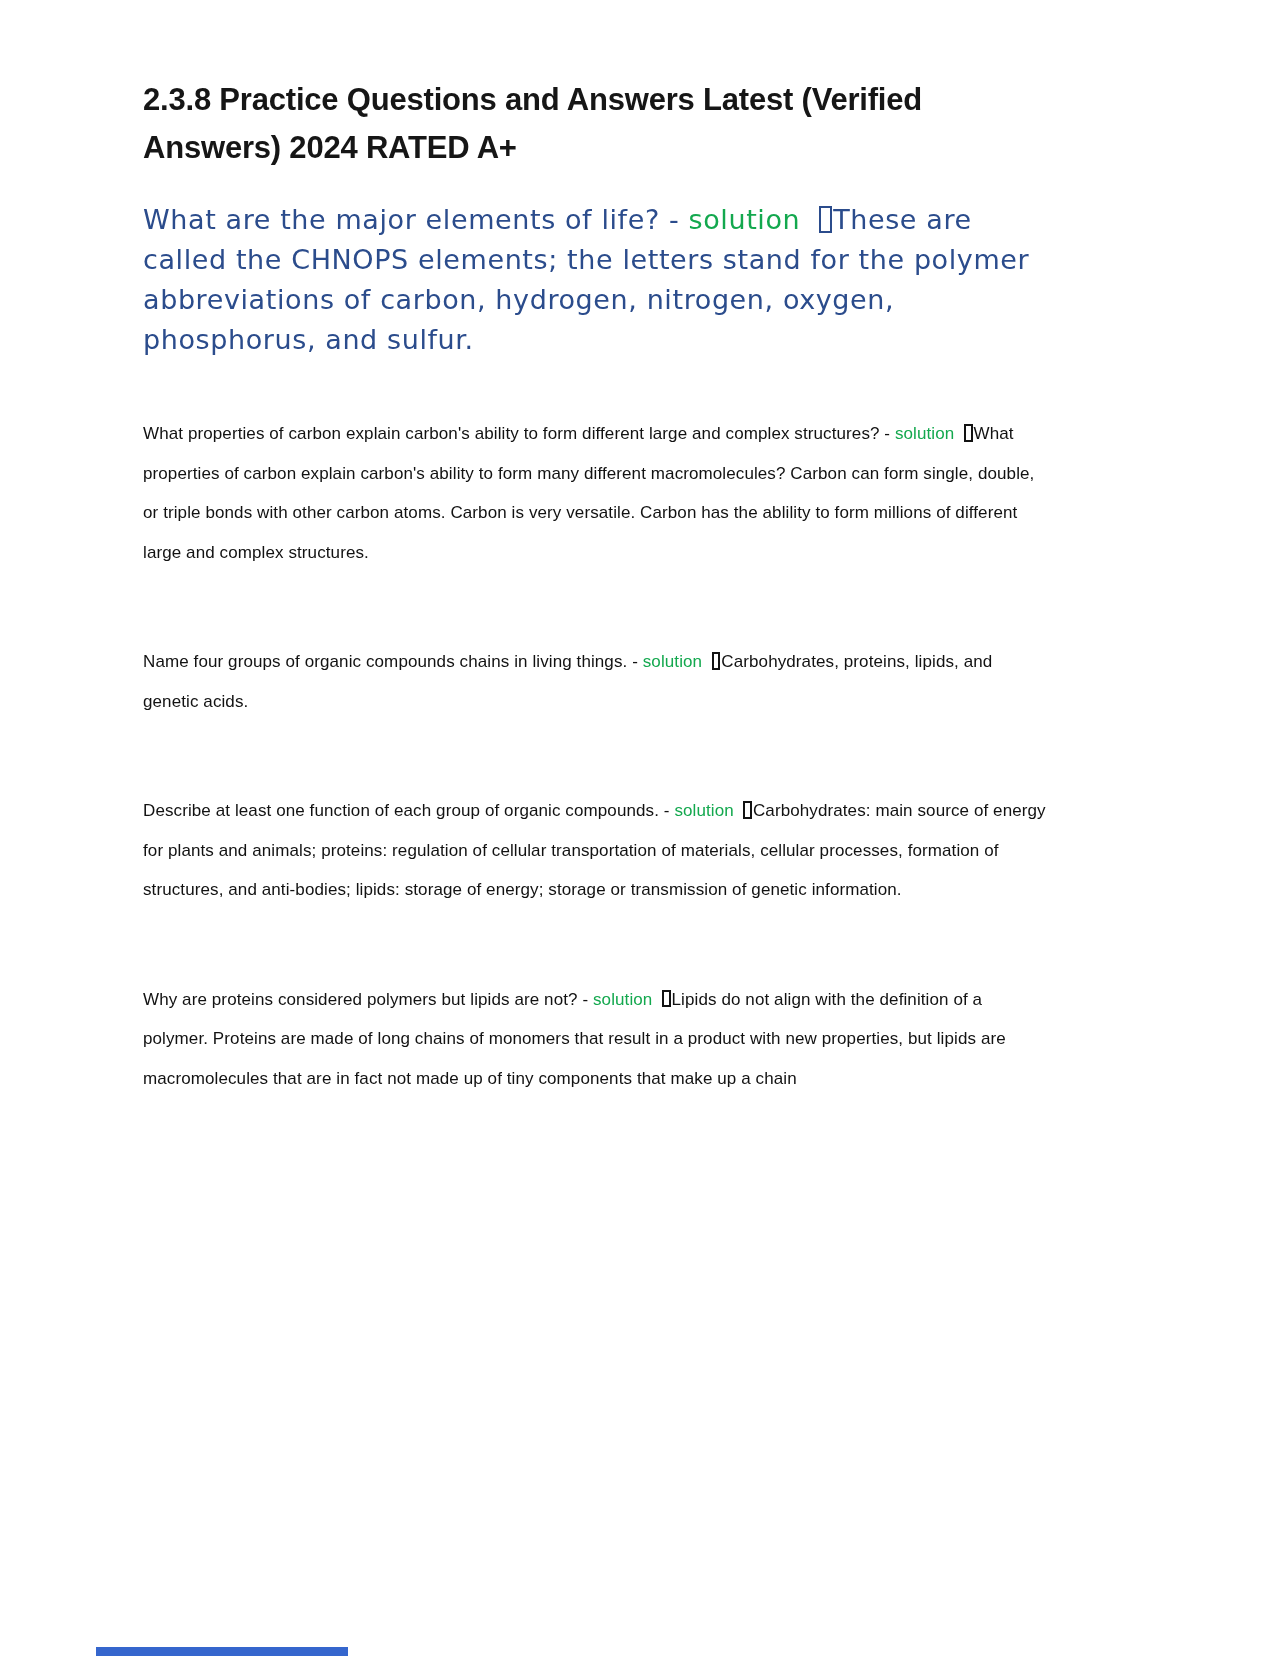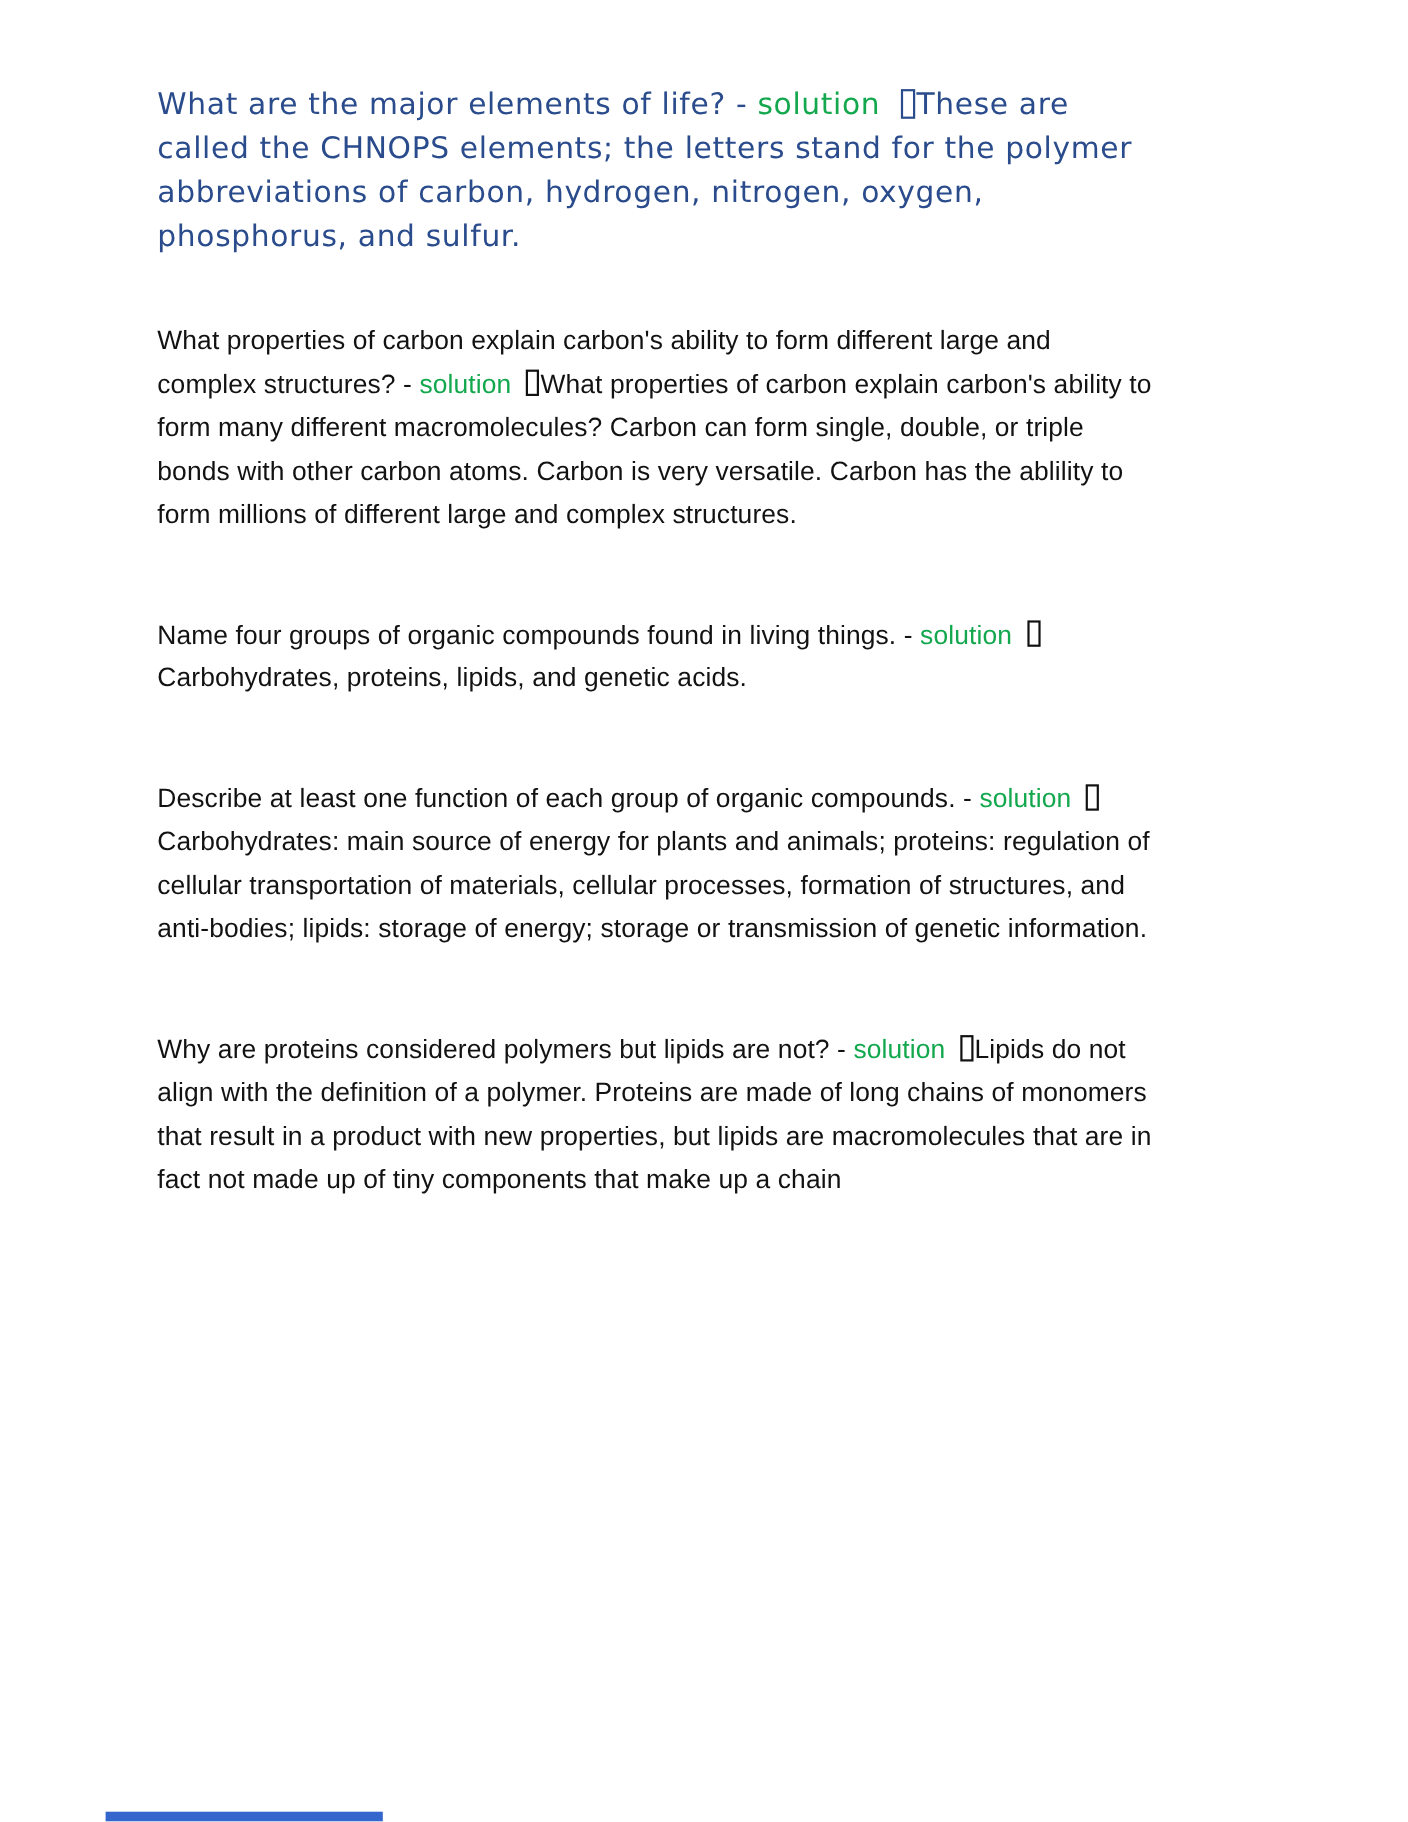"2.3.8 Practice Questions and Answers" h1.doc-title { html: none -> <h1>2.3.8 Practice Questions and Answers Latest (Verified Answers) 2024 RATED A+</h1> }
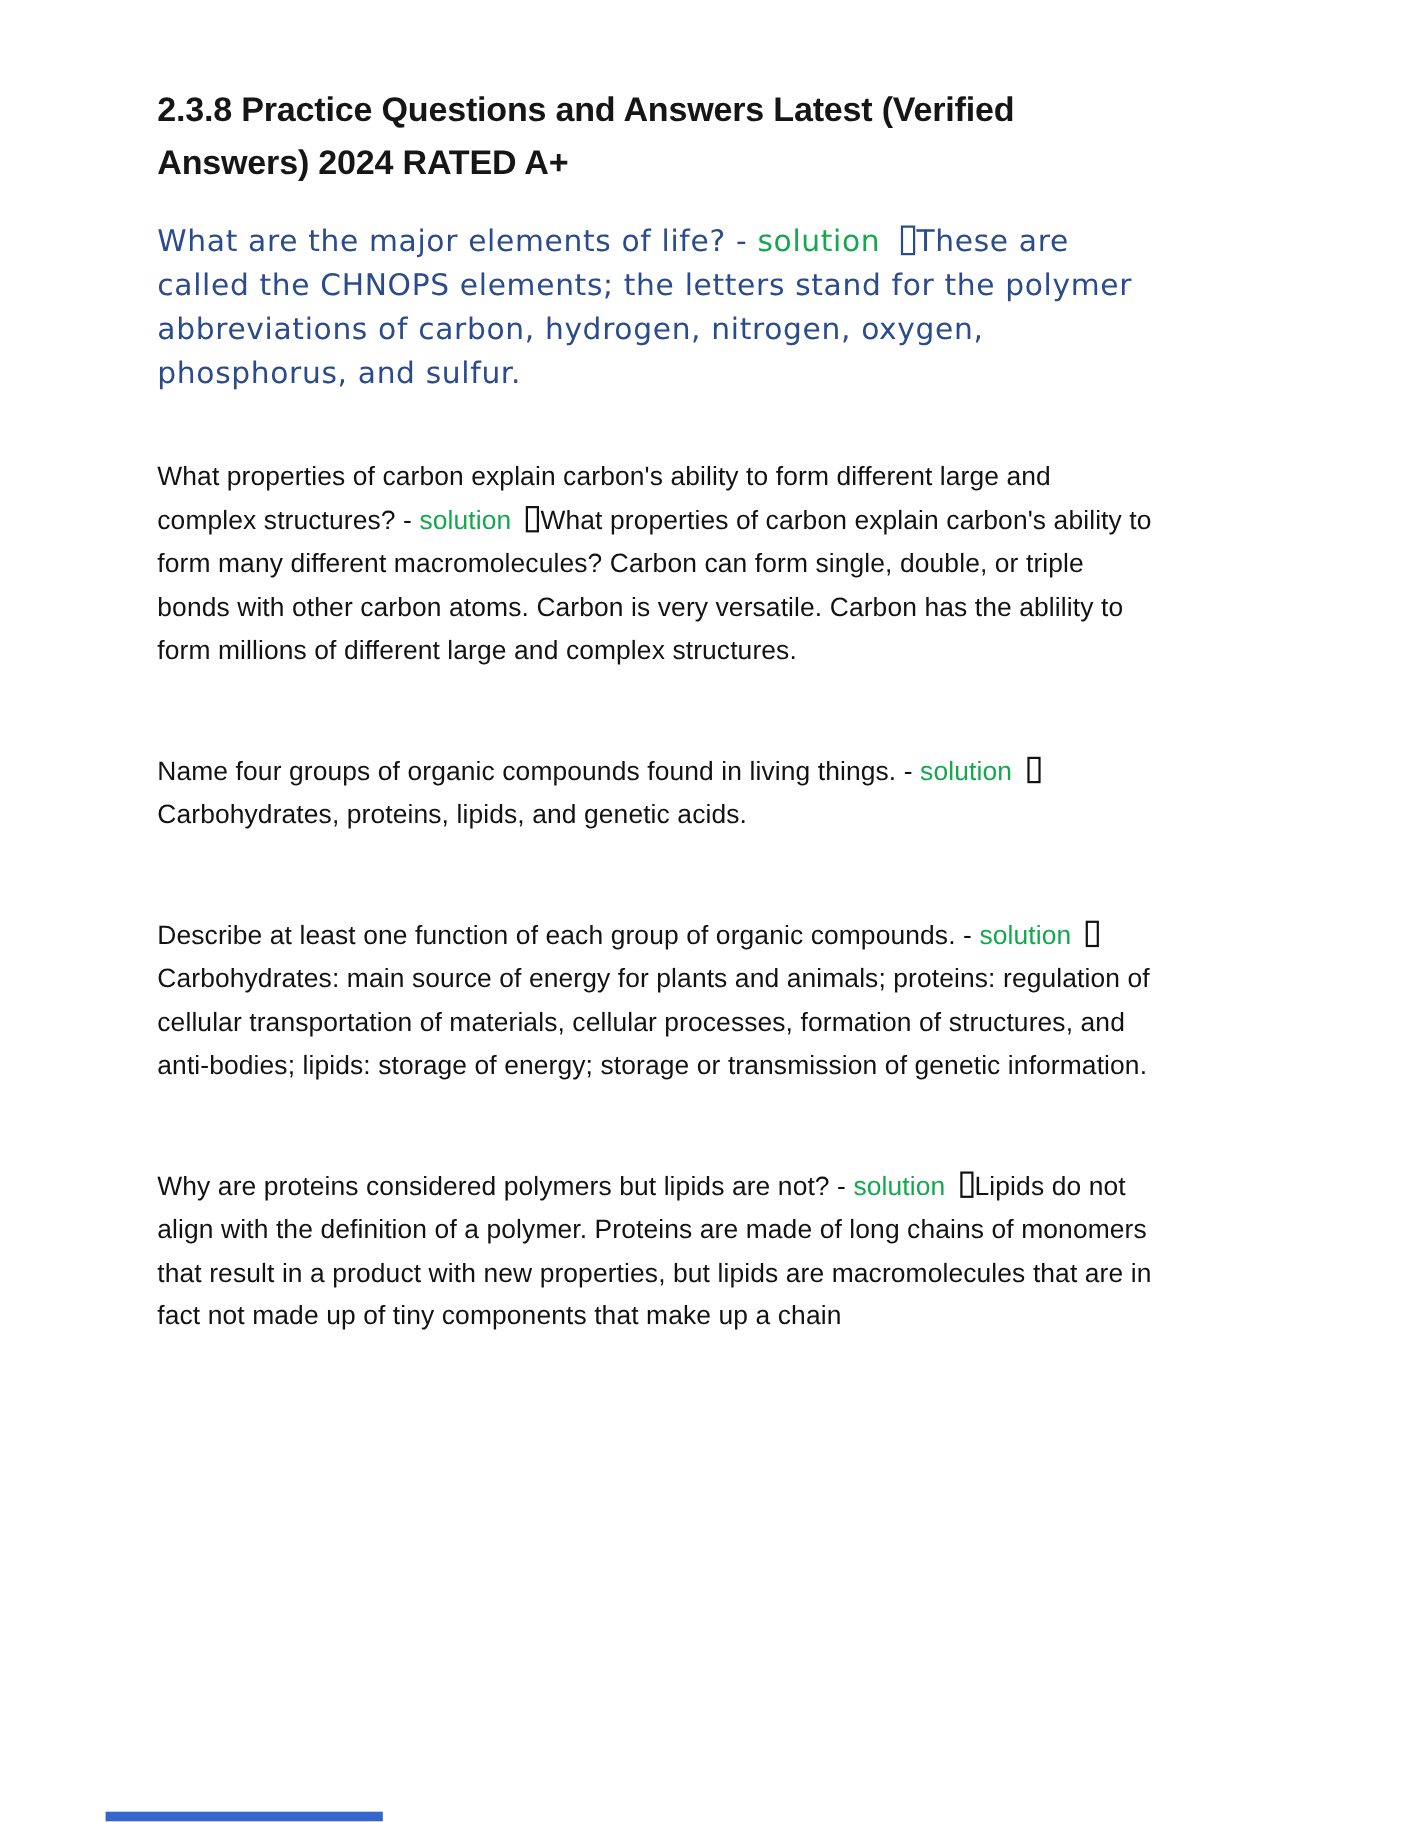"What properties of carbon explain" p.qa.dark { font-size: 24px -> 17px }
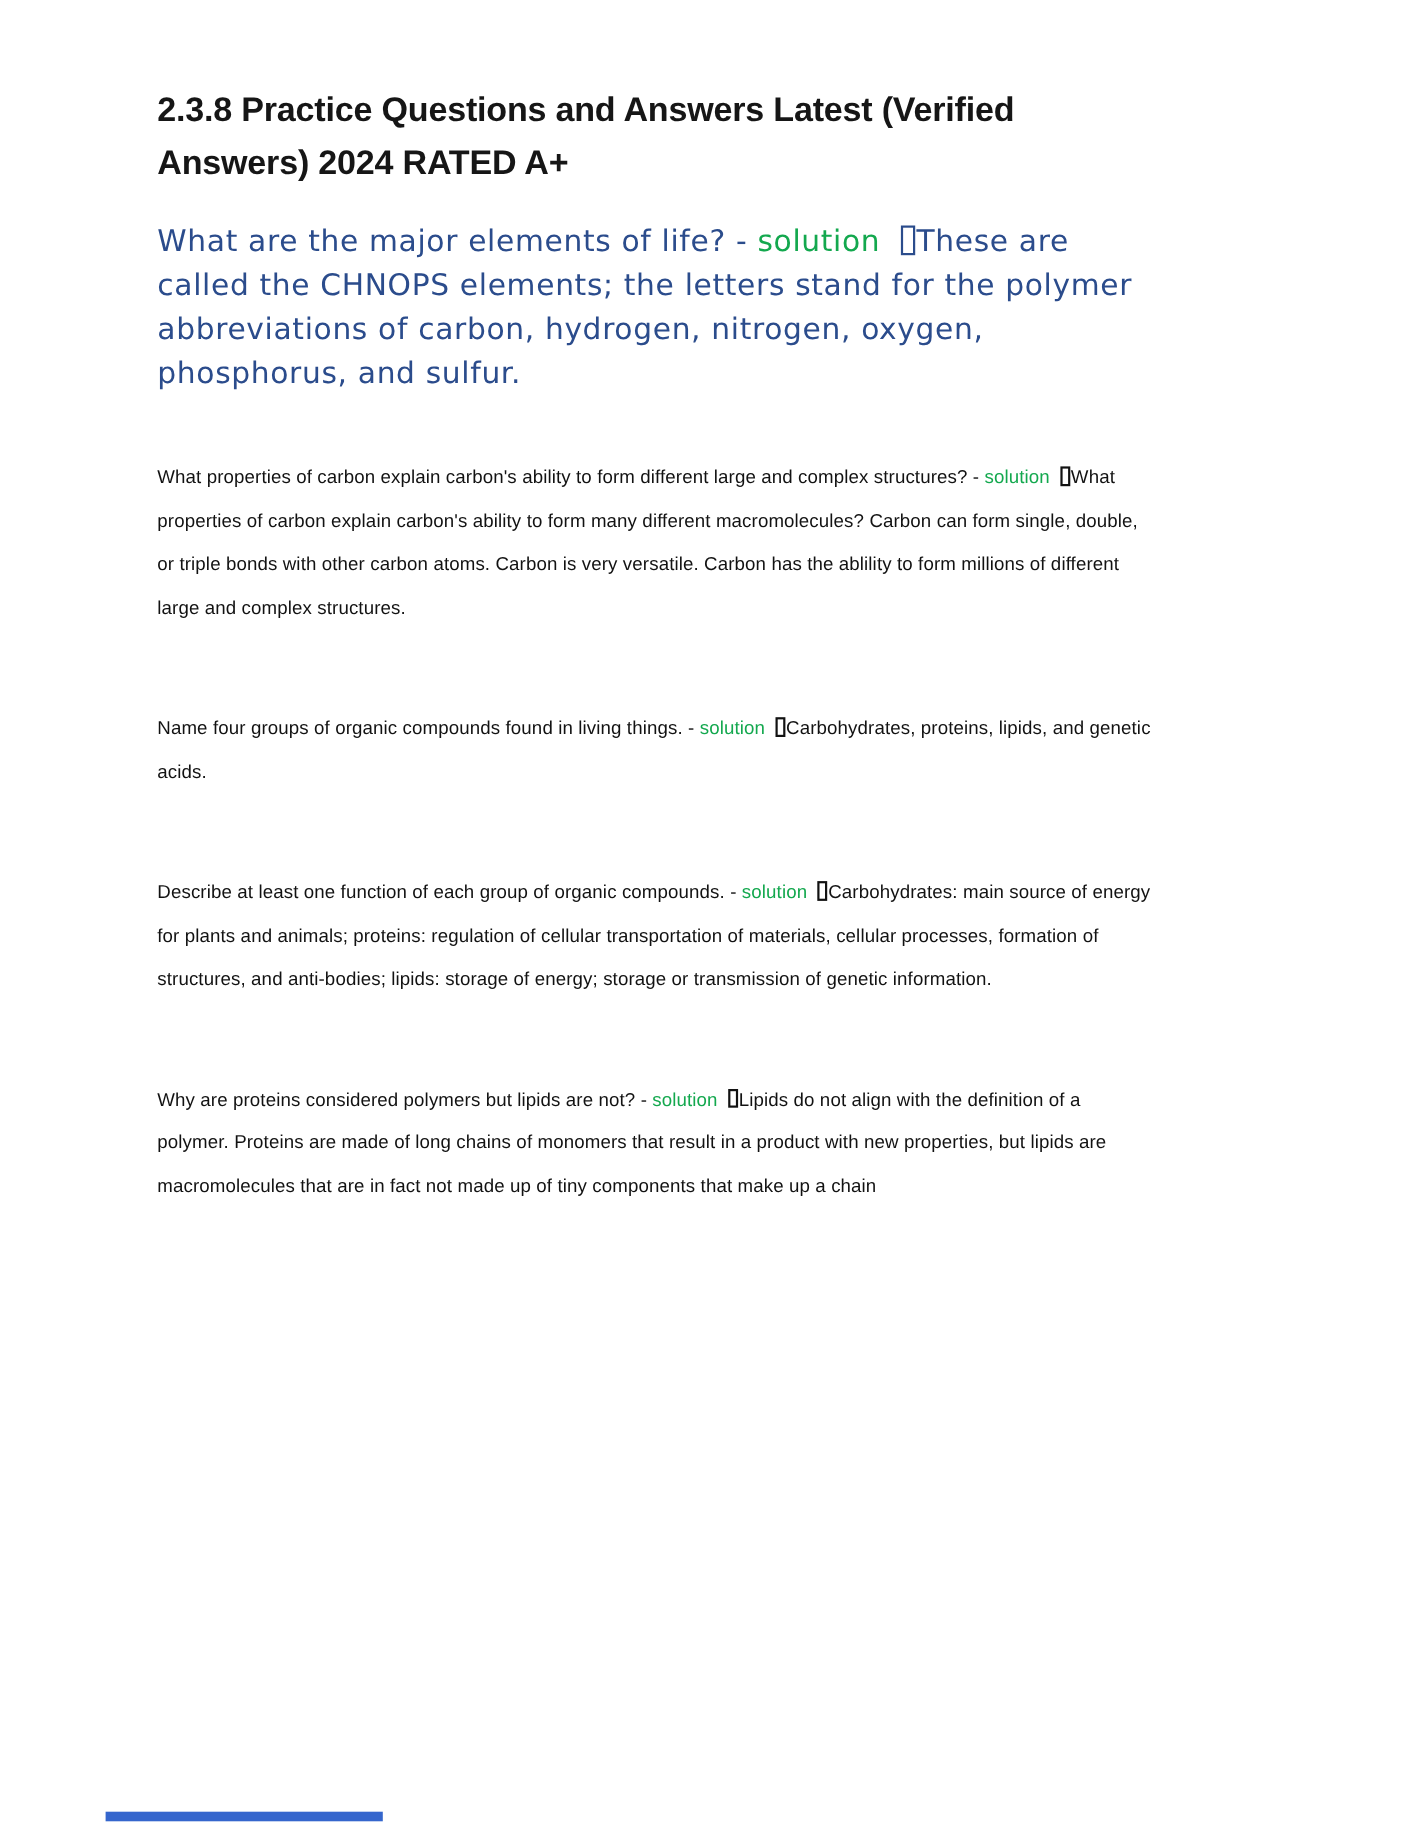"Name four groups of organic" span.run { text: found -> chains }
